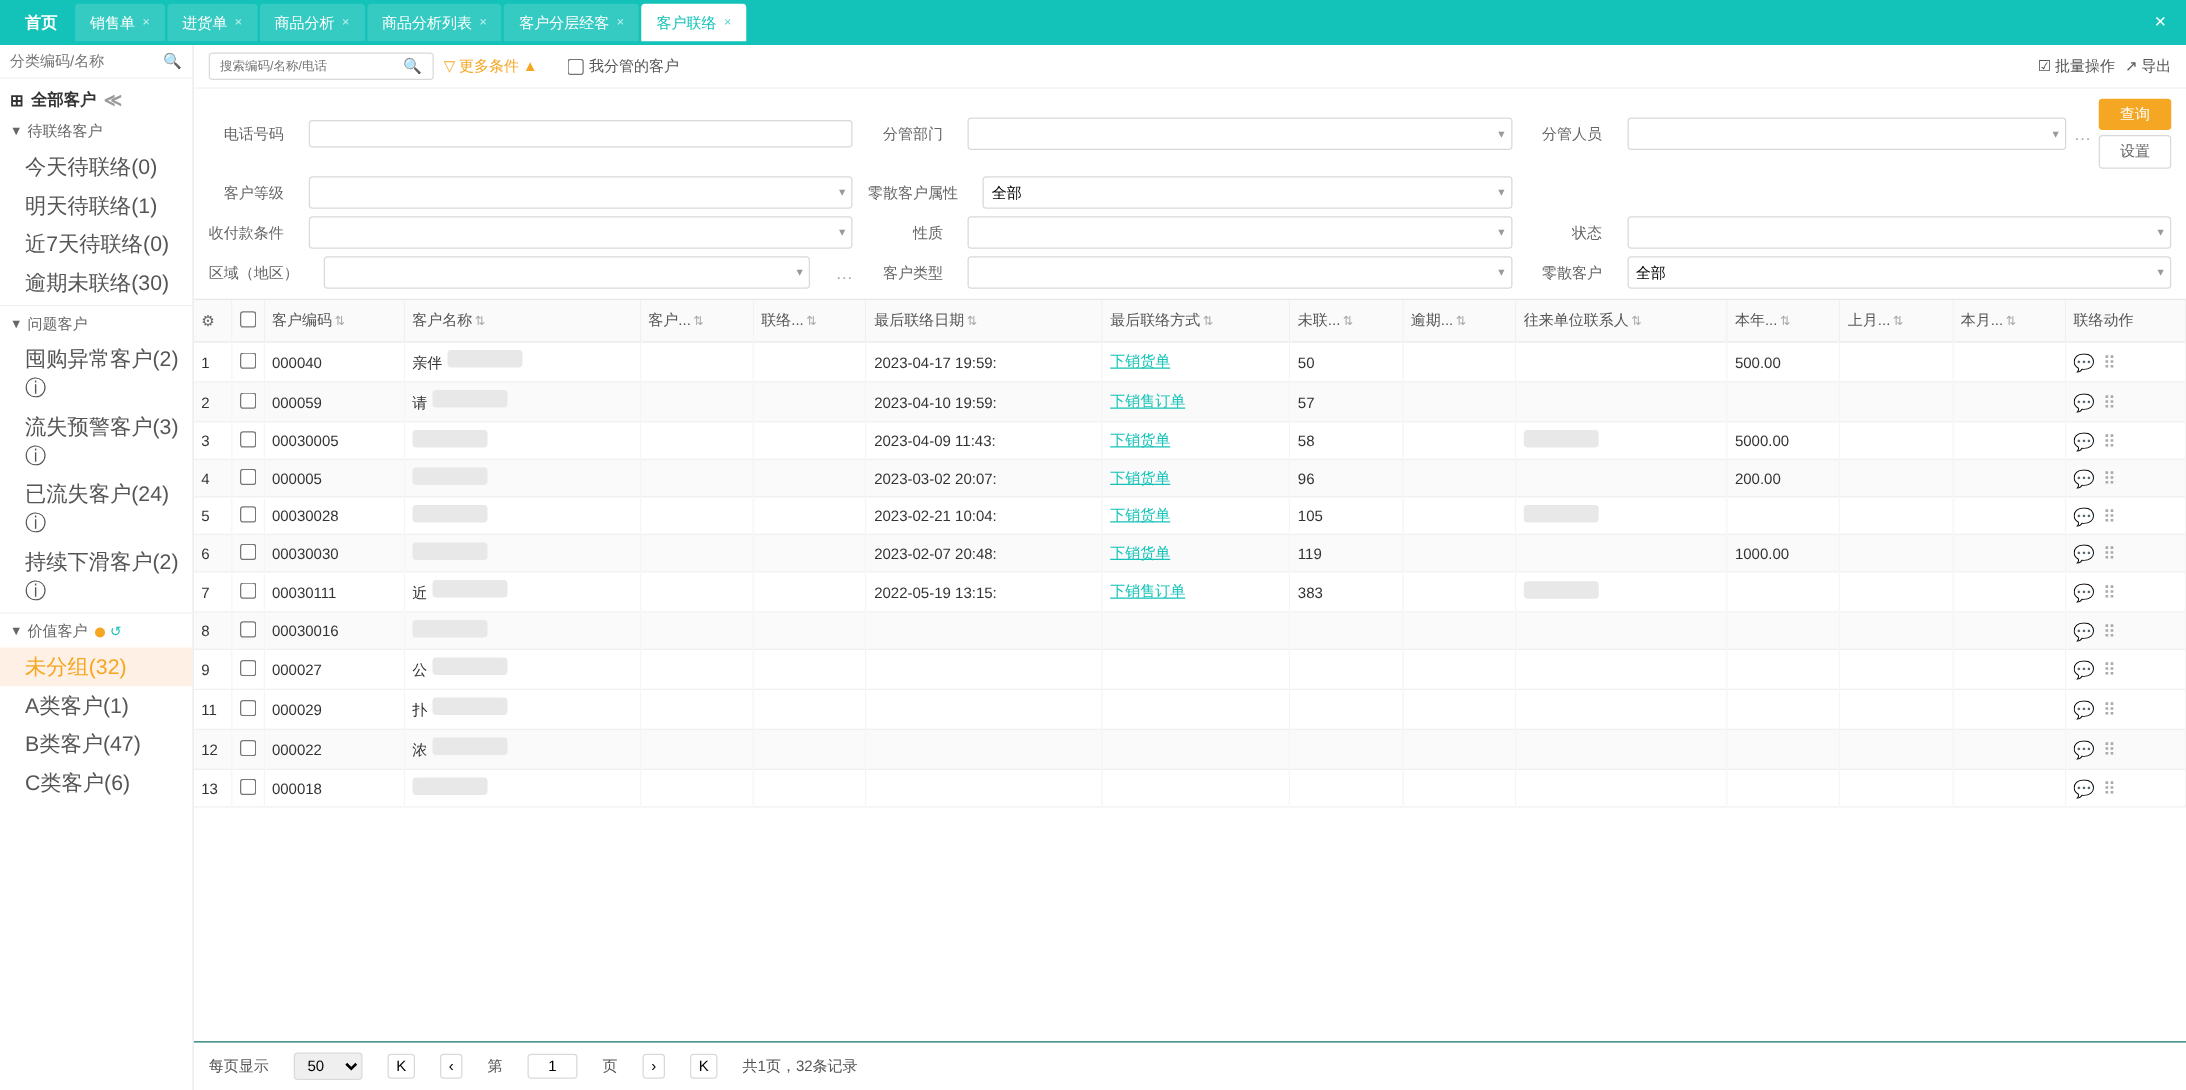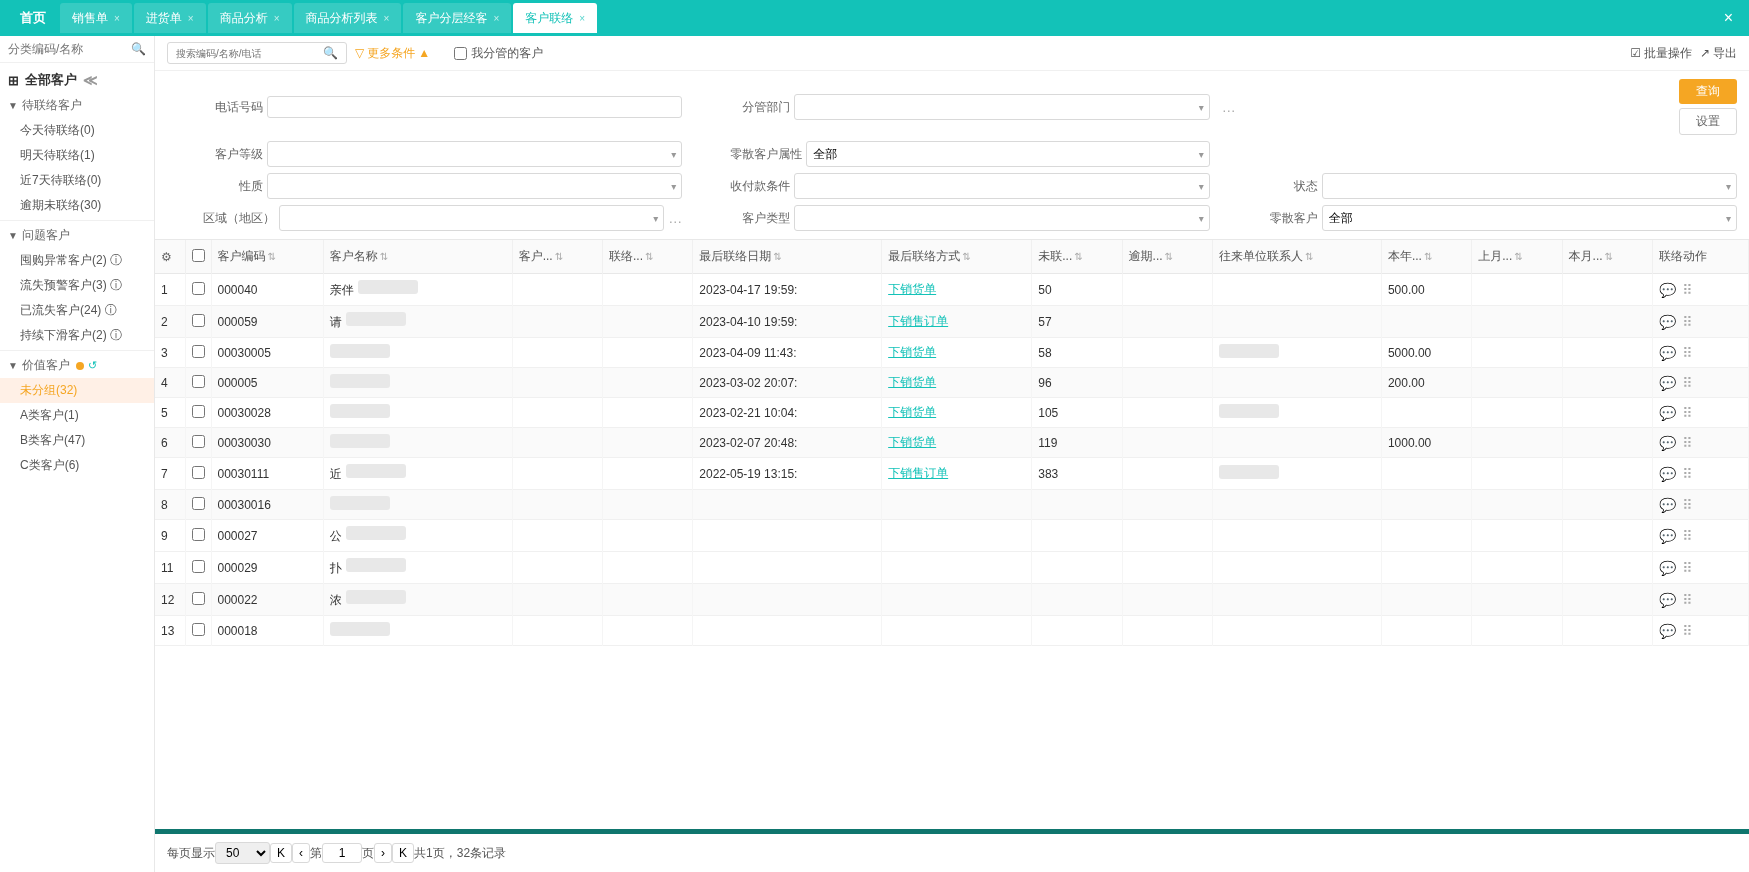"电话号码" .filter-row { gap: 4px -> 20px; margin-left: 36px -> none }
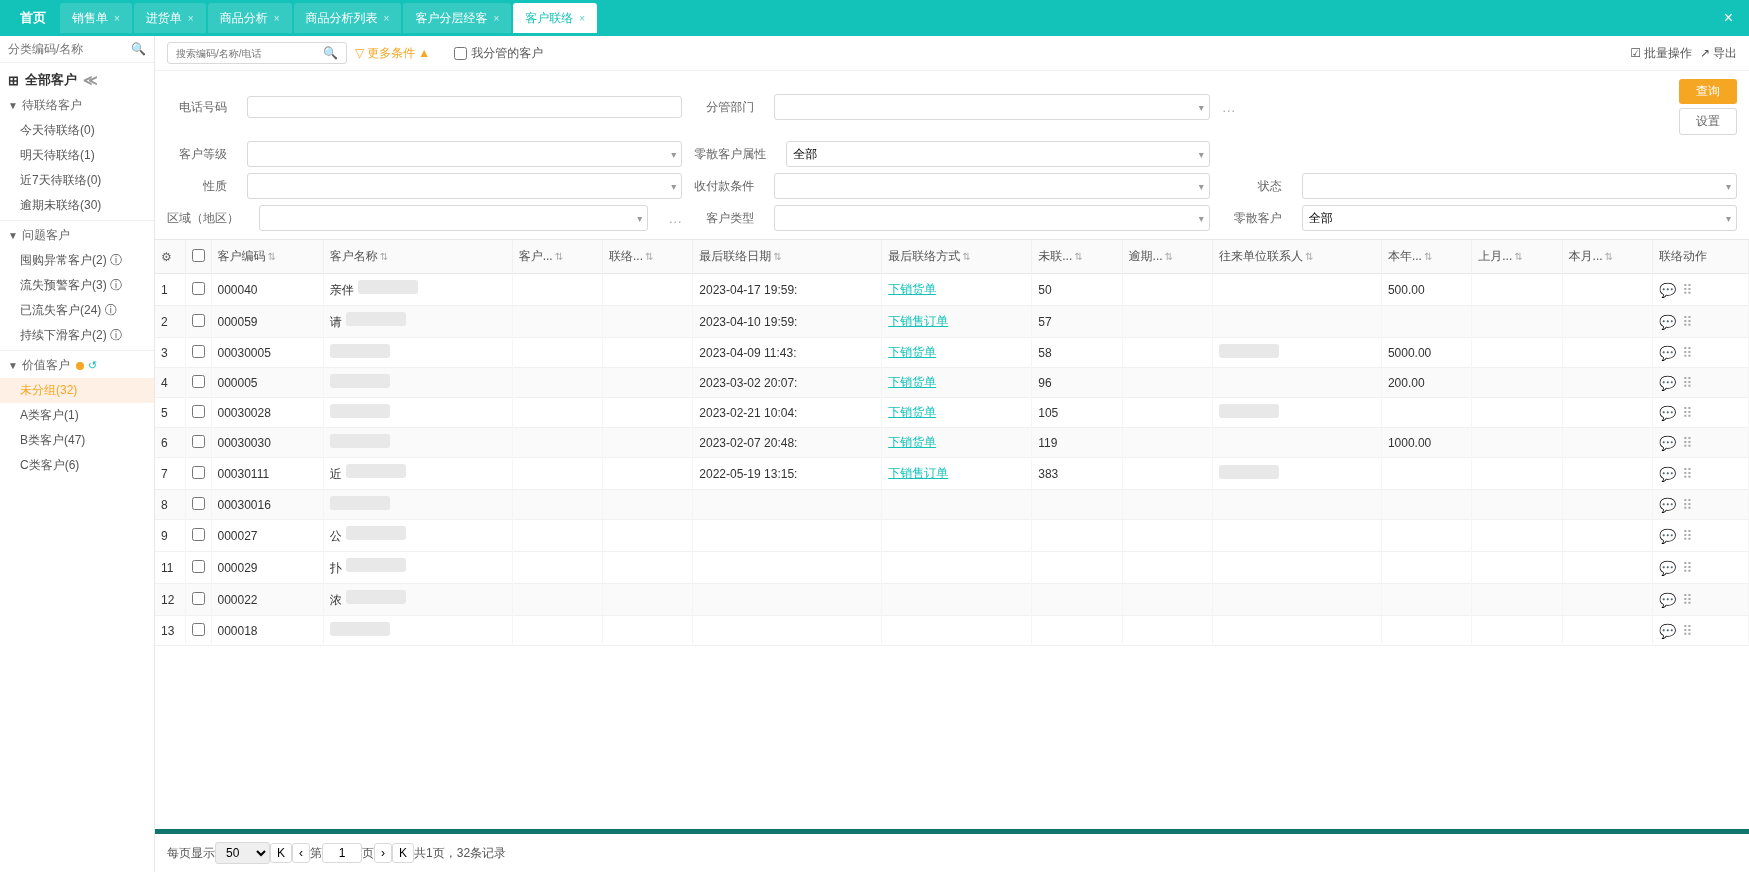"分管人员" div.filter-row { html: none -> <div> <span>分管人员</span> <div> <select><option></option></select> </div> </div> }
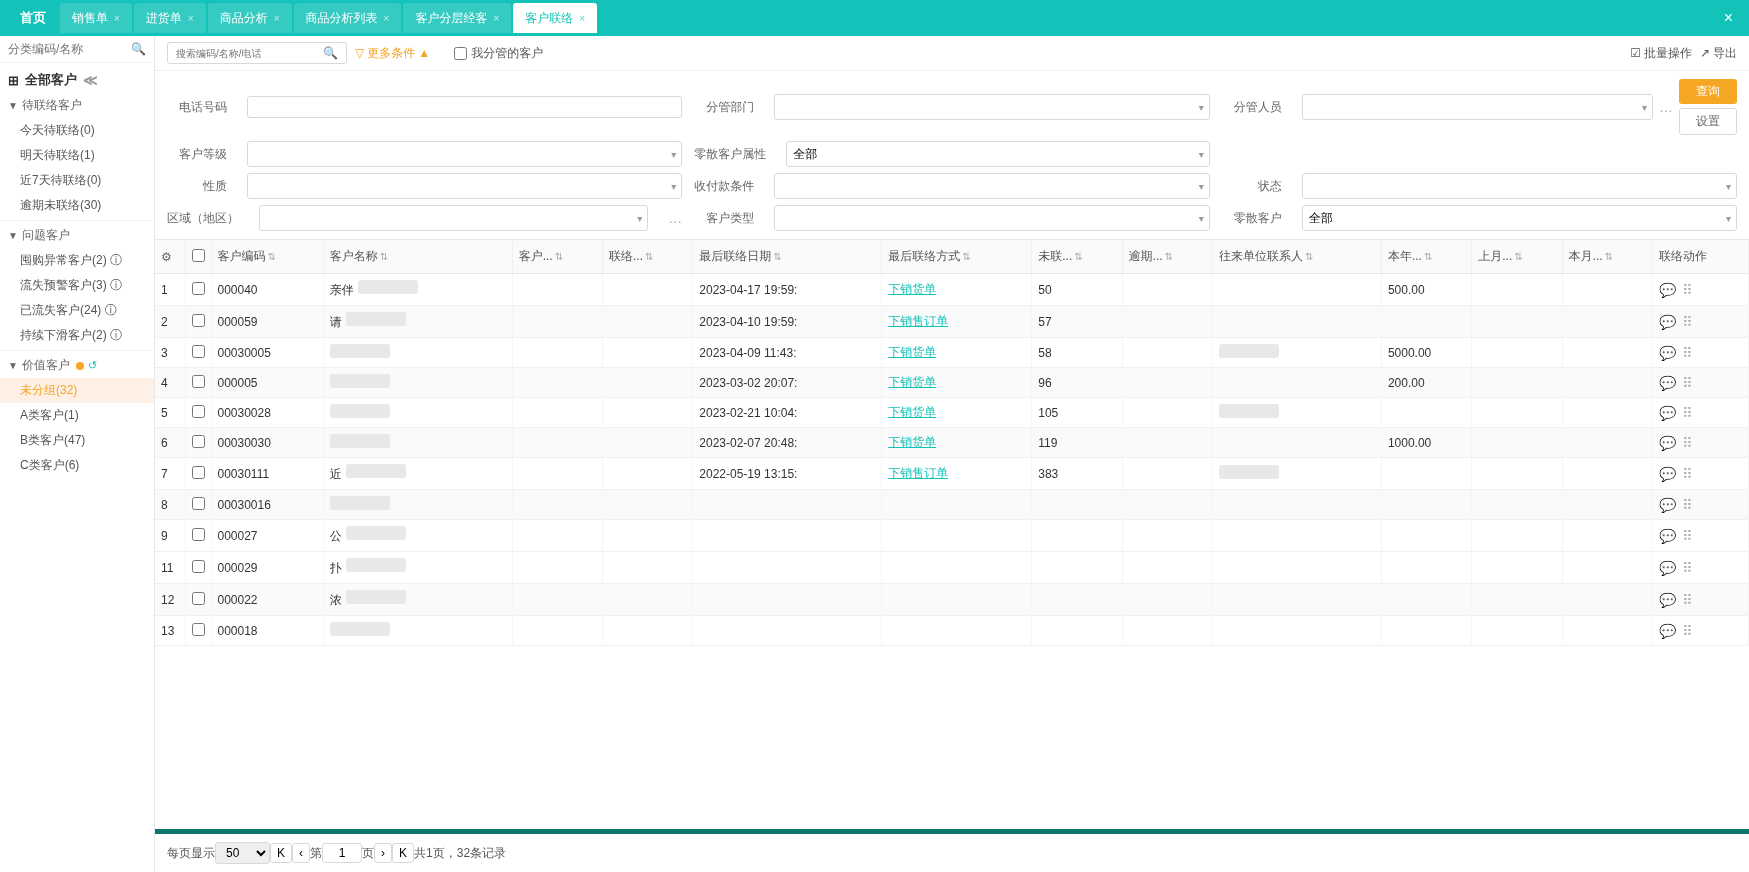"今天待联络(0)" .sidebar-item { font-size: 12px -> 17px }
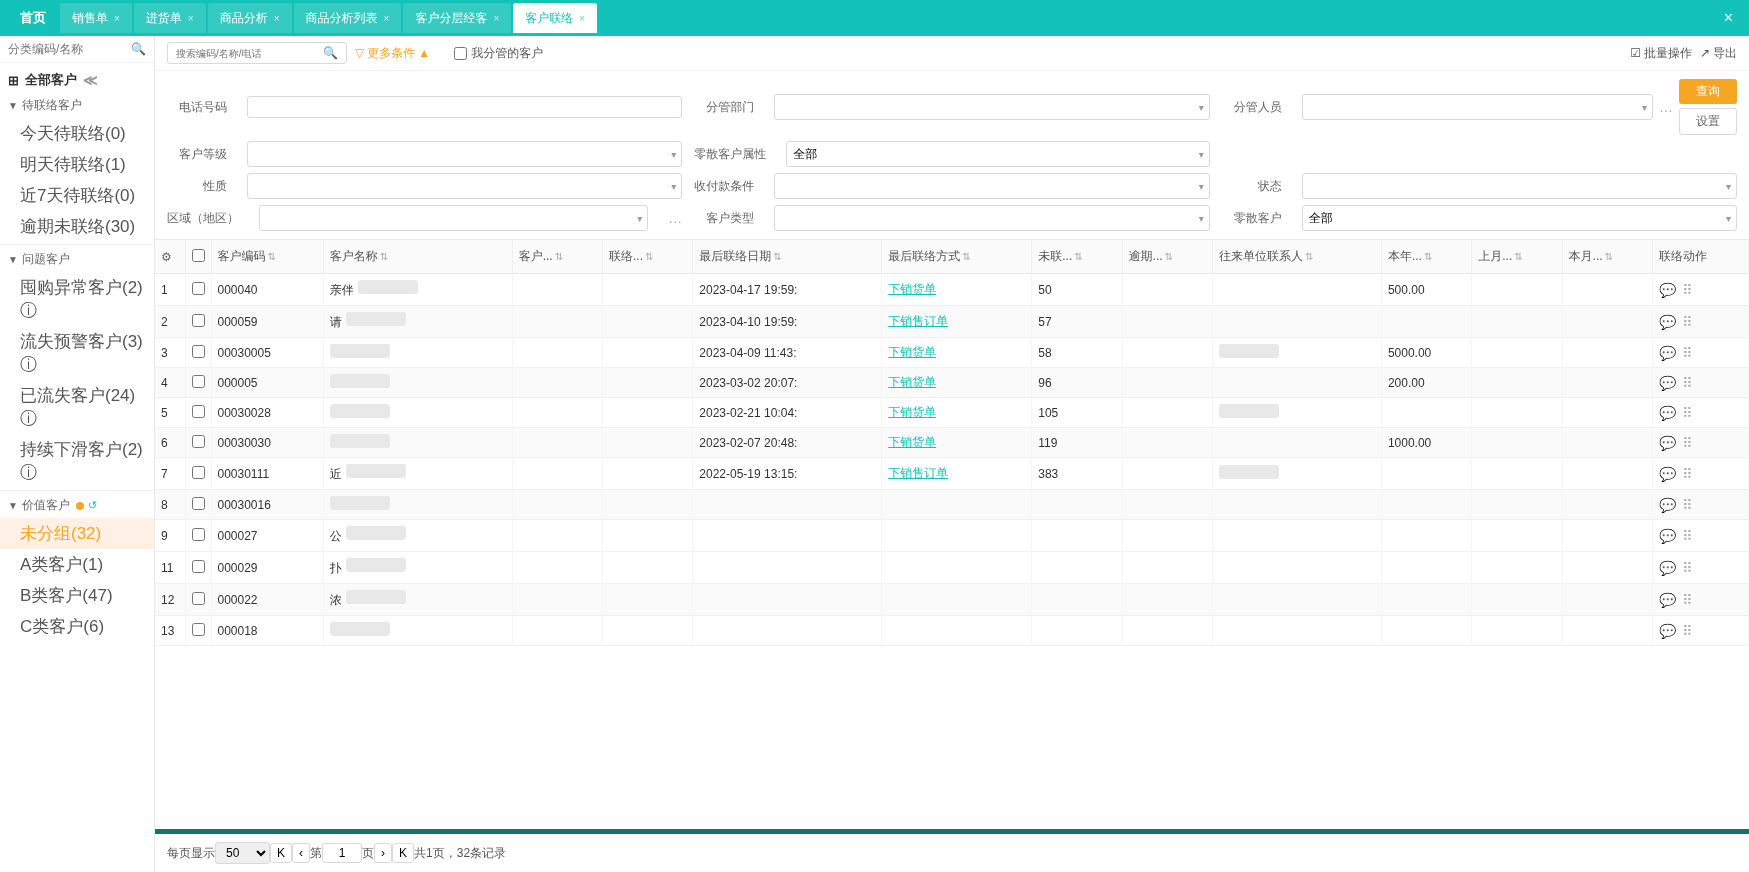"性质" div.filter-row { order: before "收付款条件" -> after "收付款条件" }
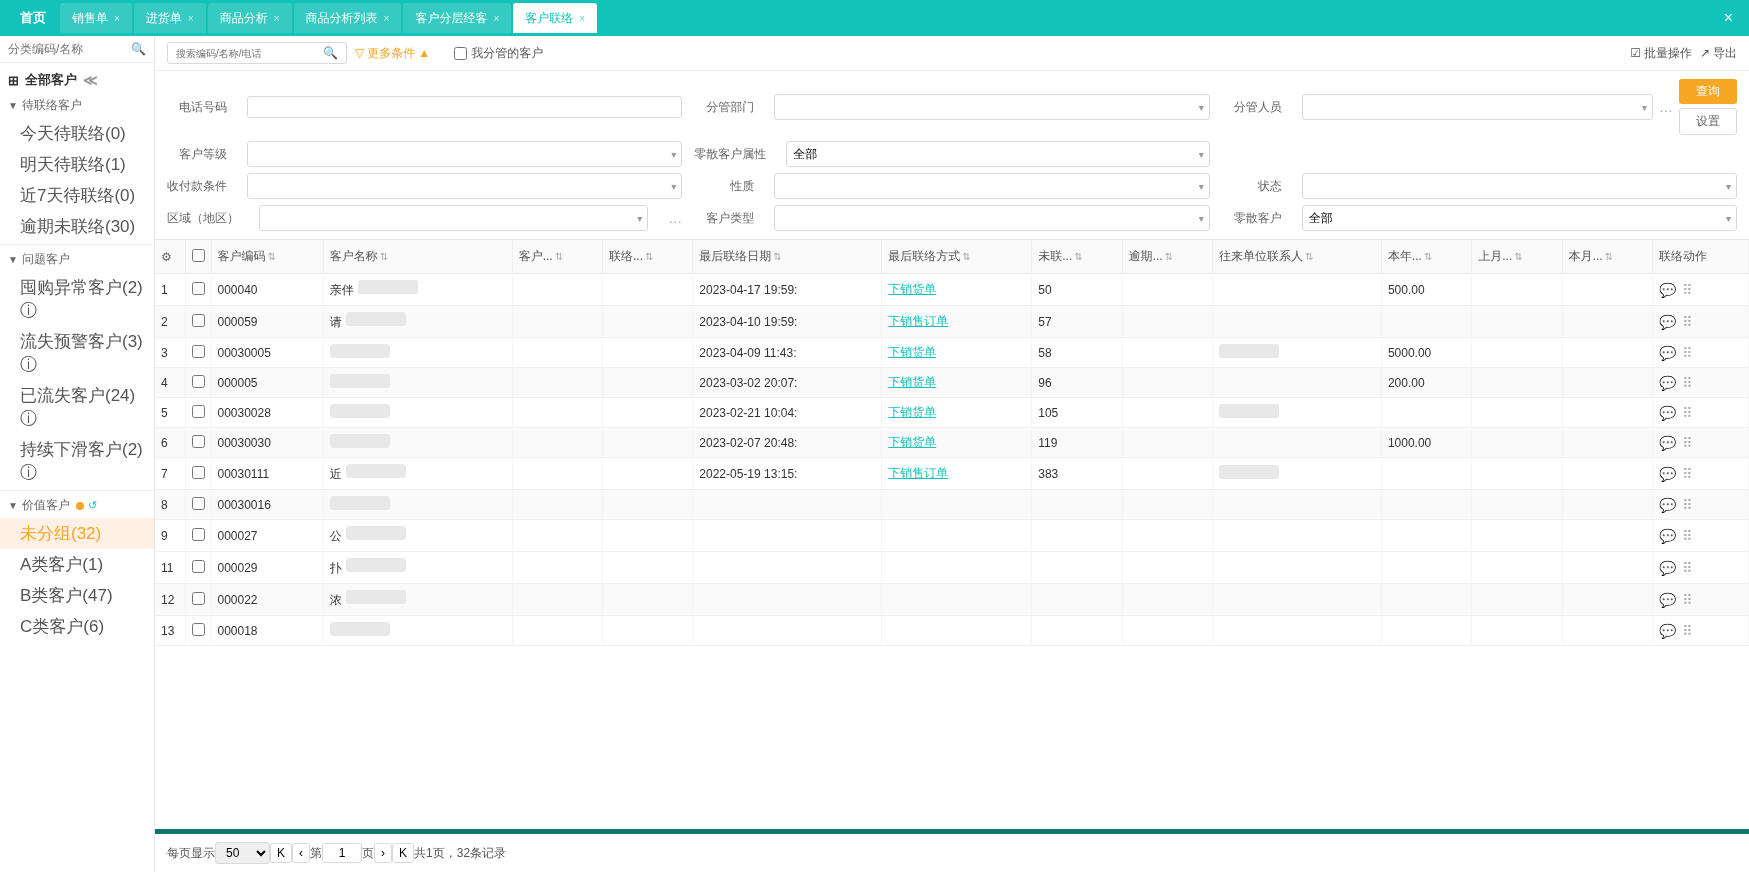"每页显示" .table-footer { border-top: 5px solid #0f766e -> 1px solid #0f766e; gap: 0 -> 20px }
